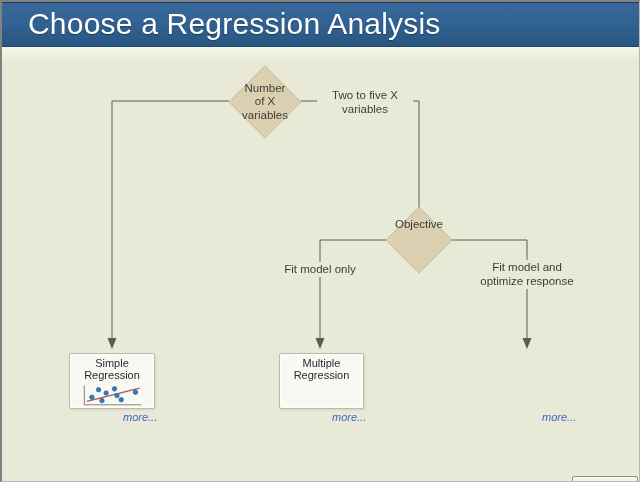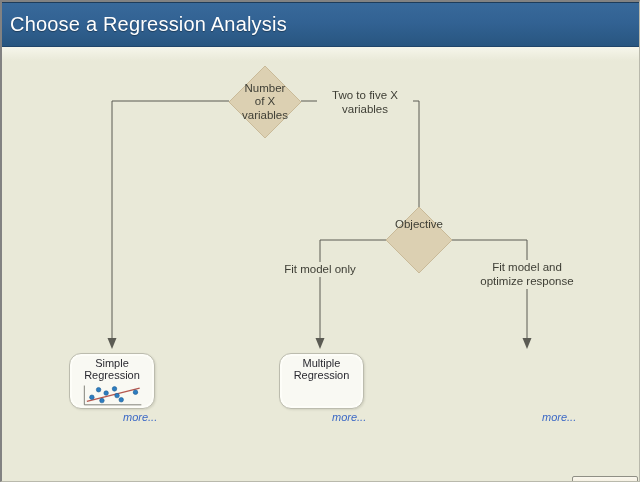"Choose a Regression Analysis" .title { font-size: 20px -> 30px; padding-left: 8px -> 26px }
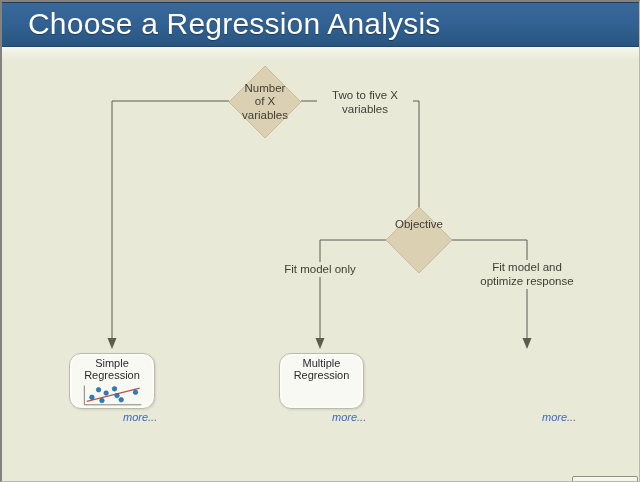"Simple" .rbox { border-radius: 12px -> 2px }
